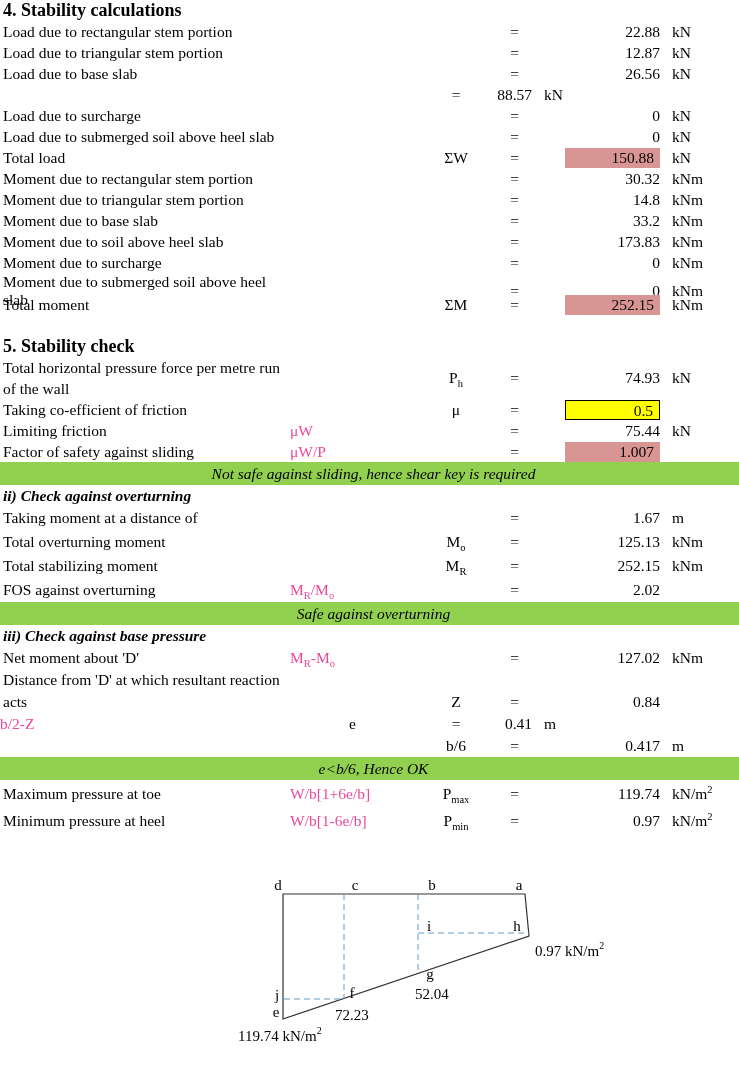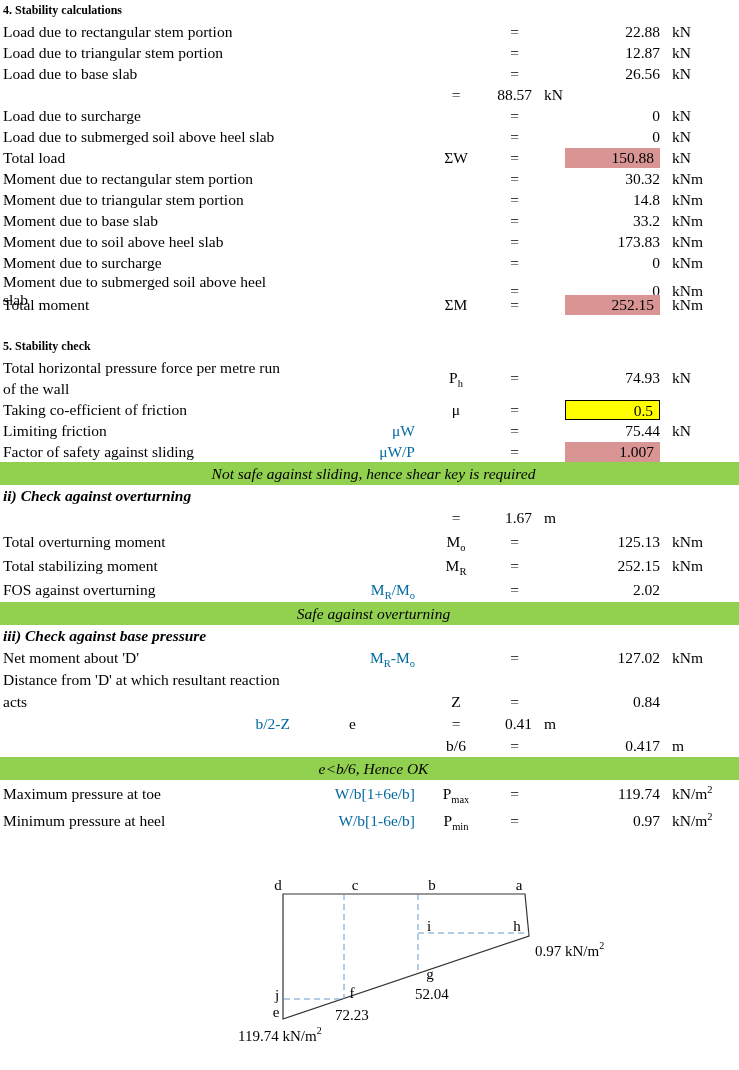"4. Stability calculations" .heading { font-size: 12px -> 18px }
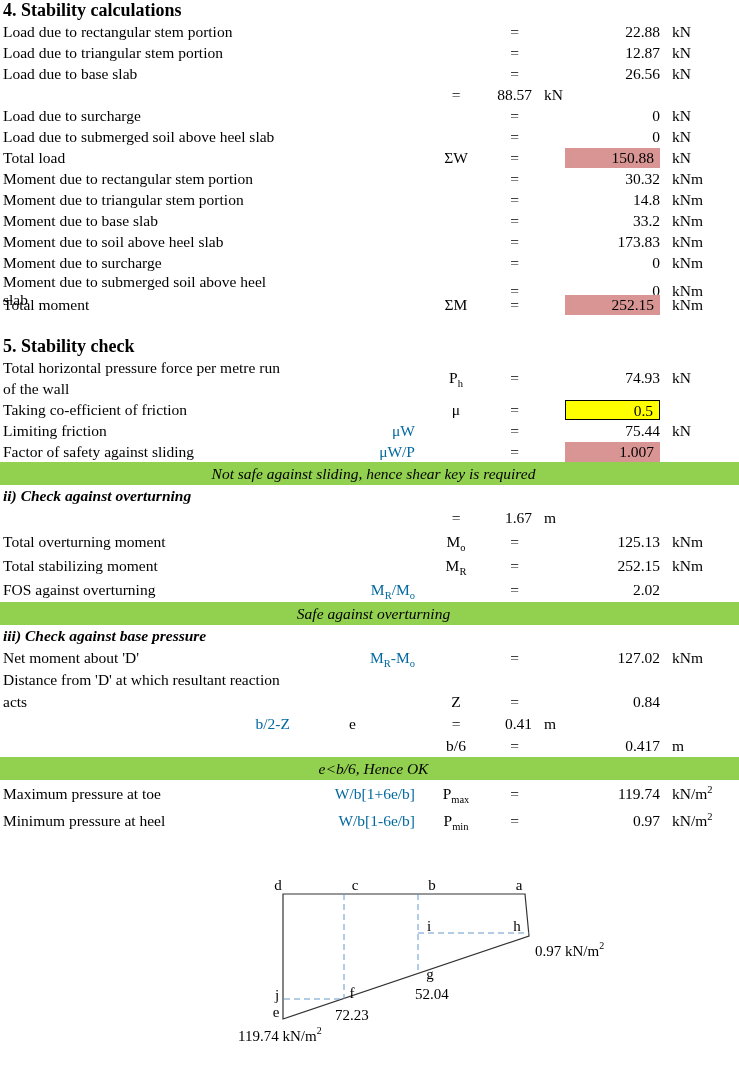"μW" .c-formula { color: #0369a1 -> #ec4899; text-align: right -> left }
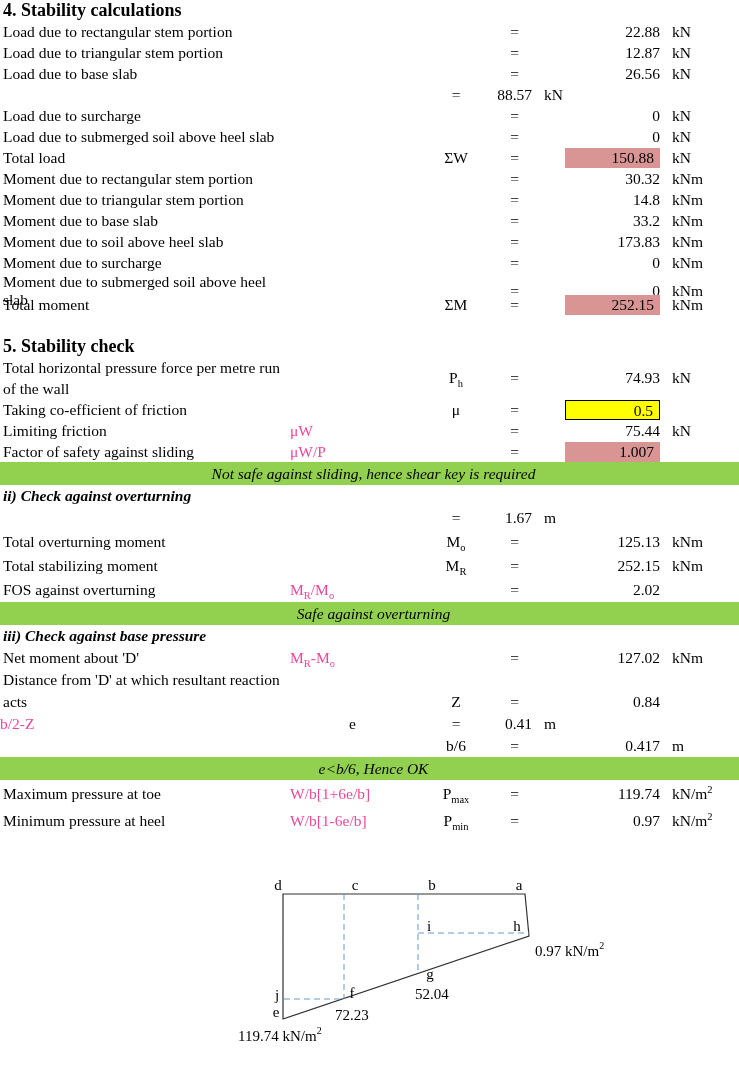"Taking moment at a distance" div.c-label { html: none -> <div>Taking moment at a distance of</div> }
